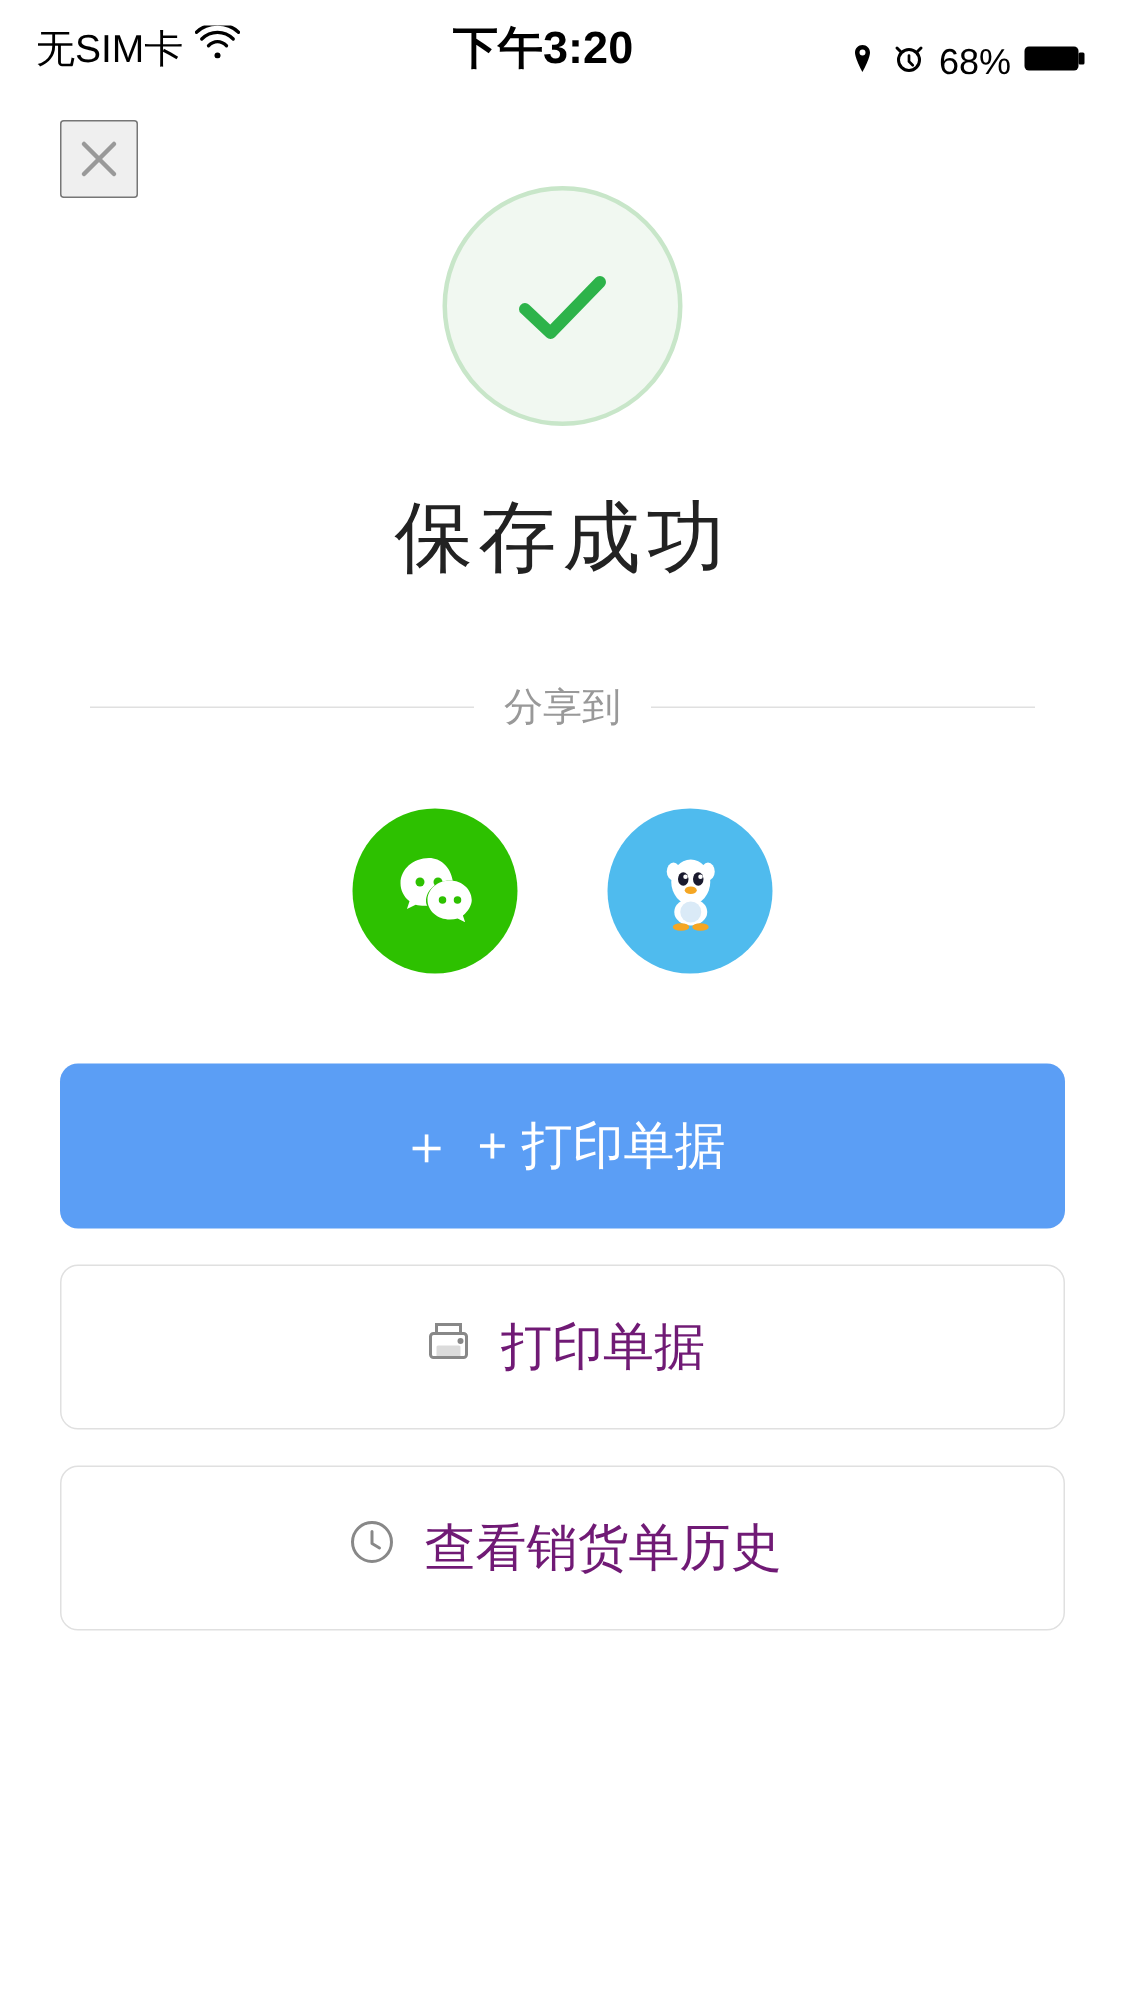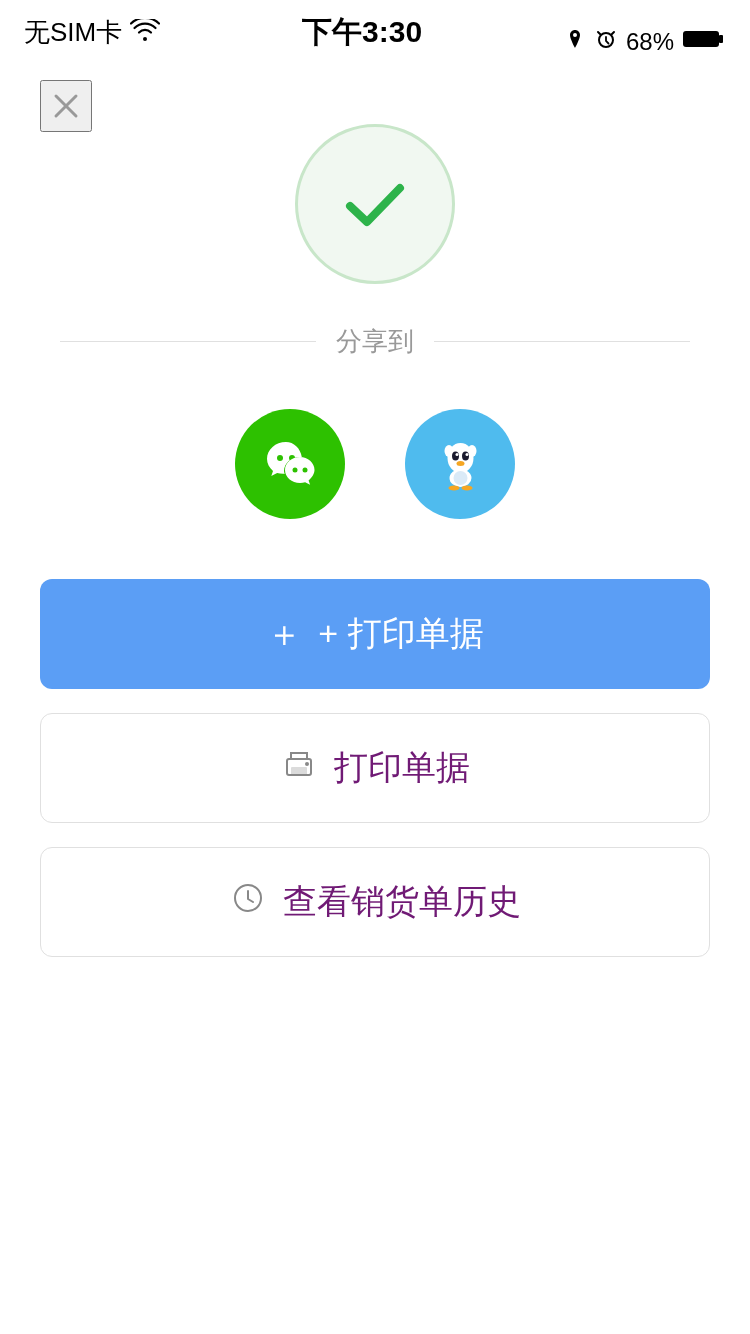"无SIM卡" .status-left { align-items: center -> flex-start }
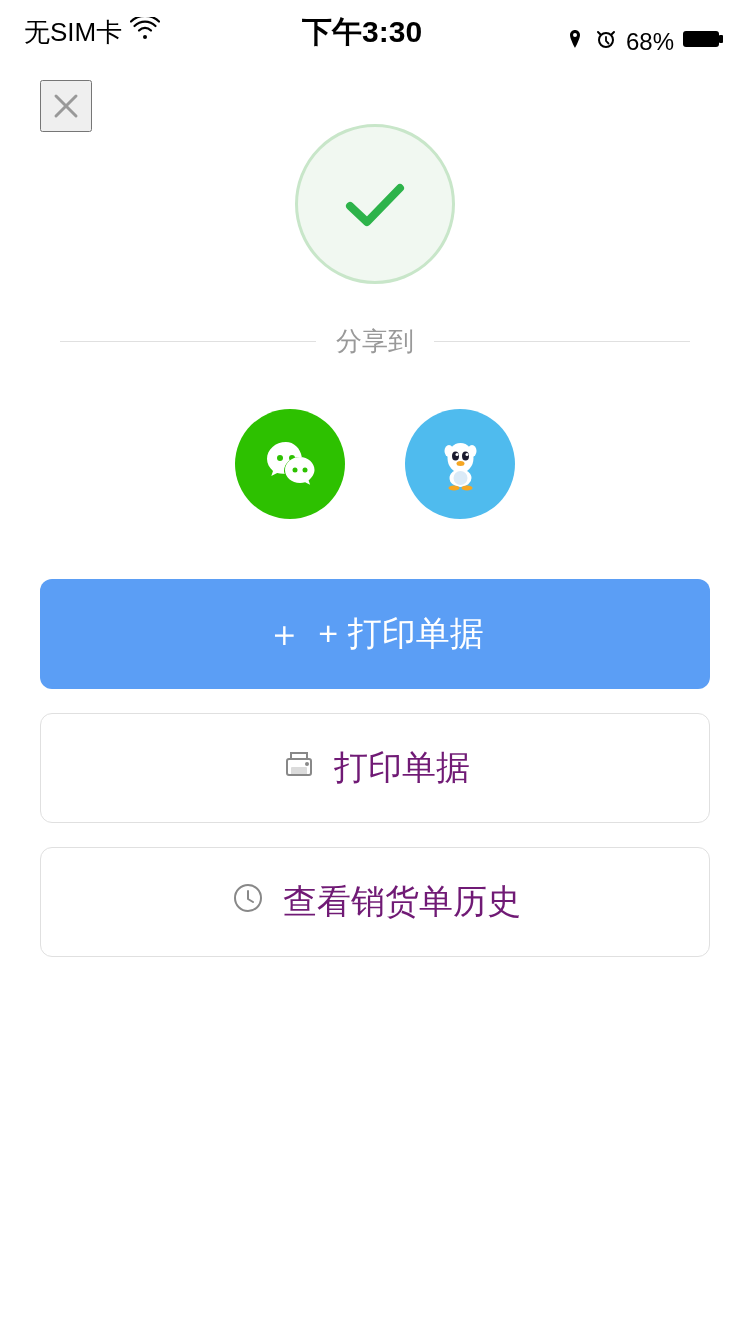"下午3:30" div.status-center { text: 3:30 -> 3:20 }
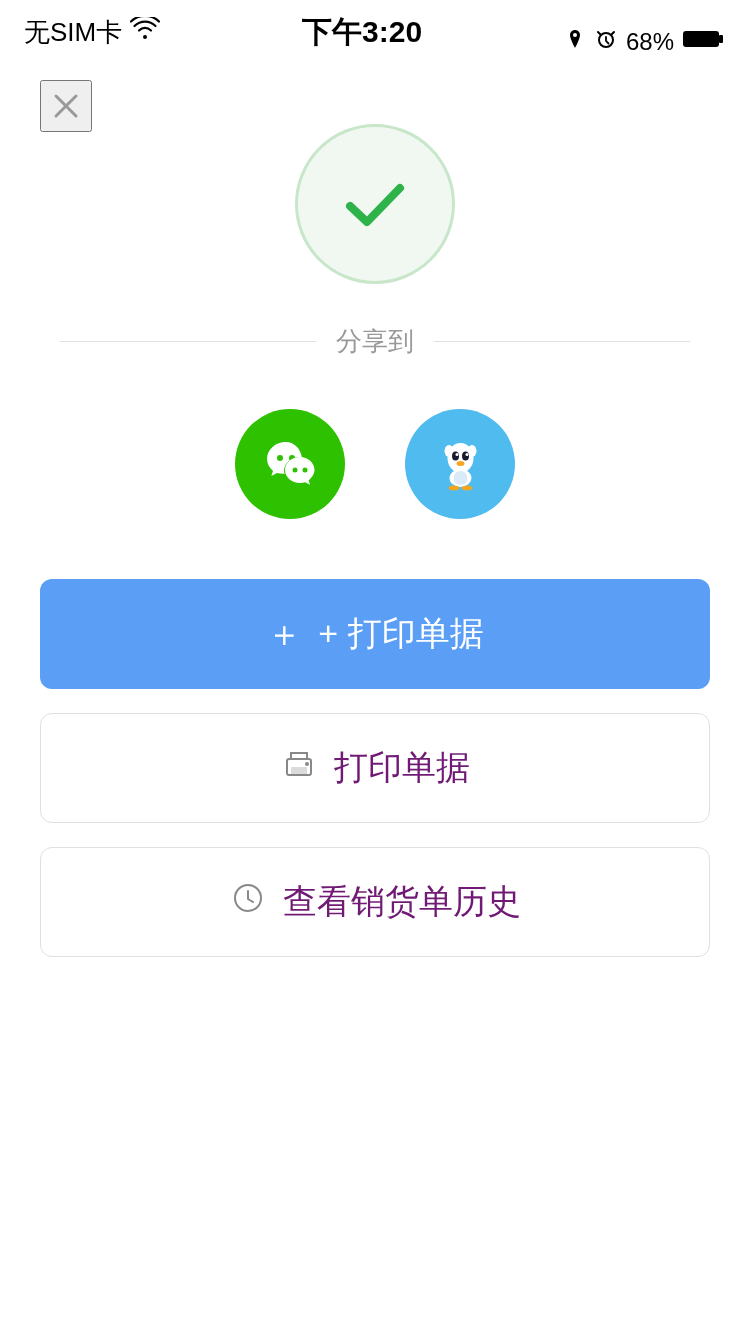"保存成功" div.success-title { html: none -> <div>保存成功</div> }
